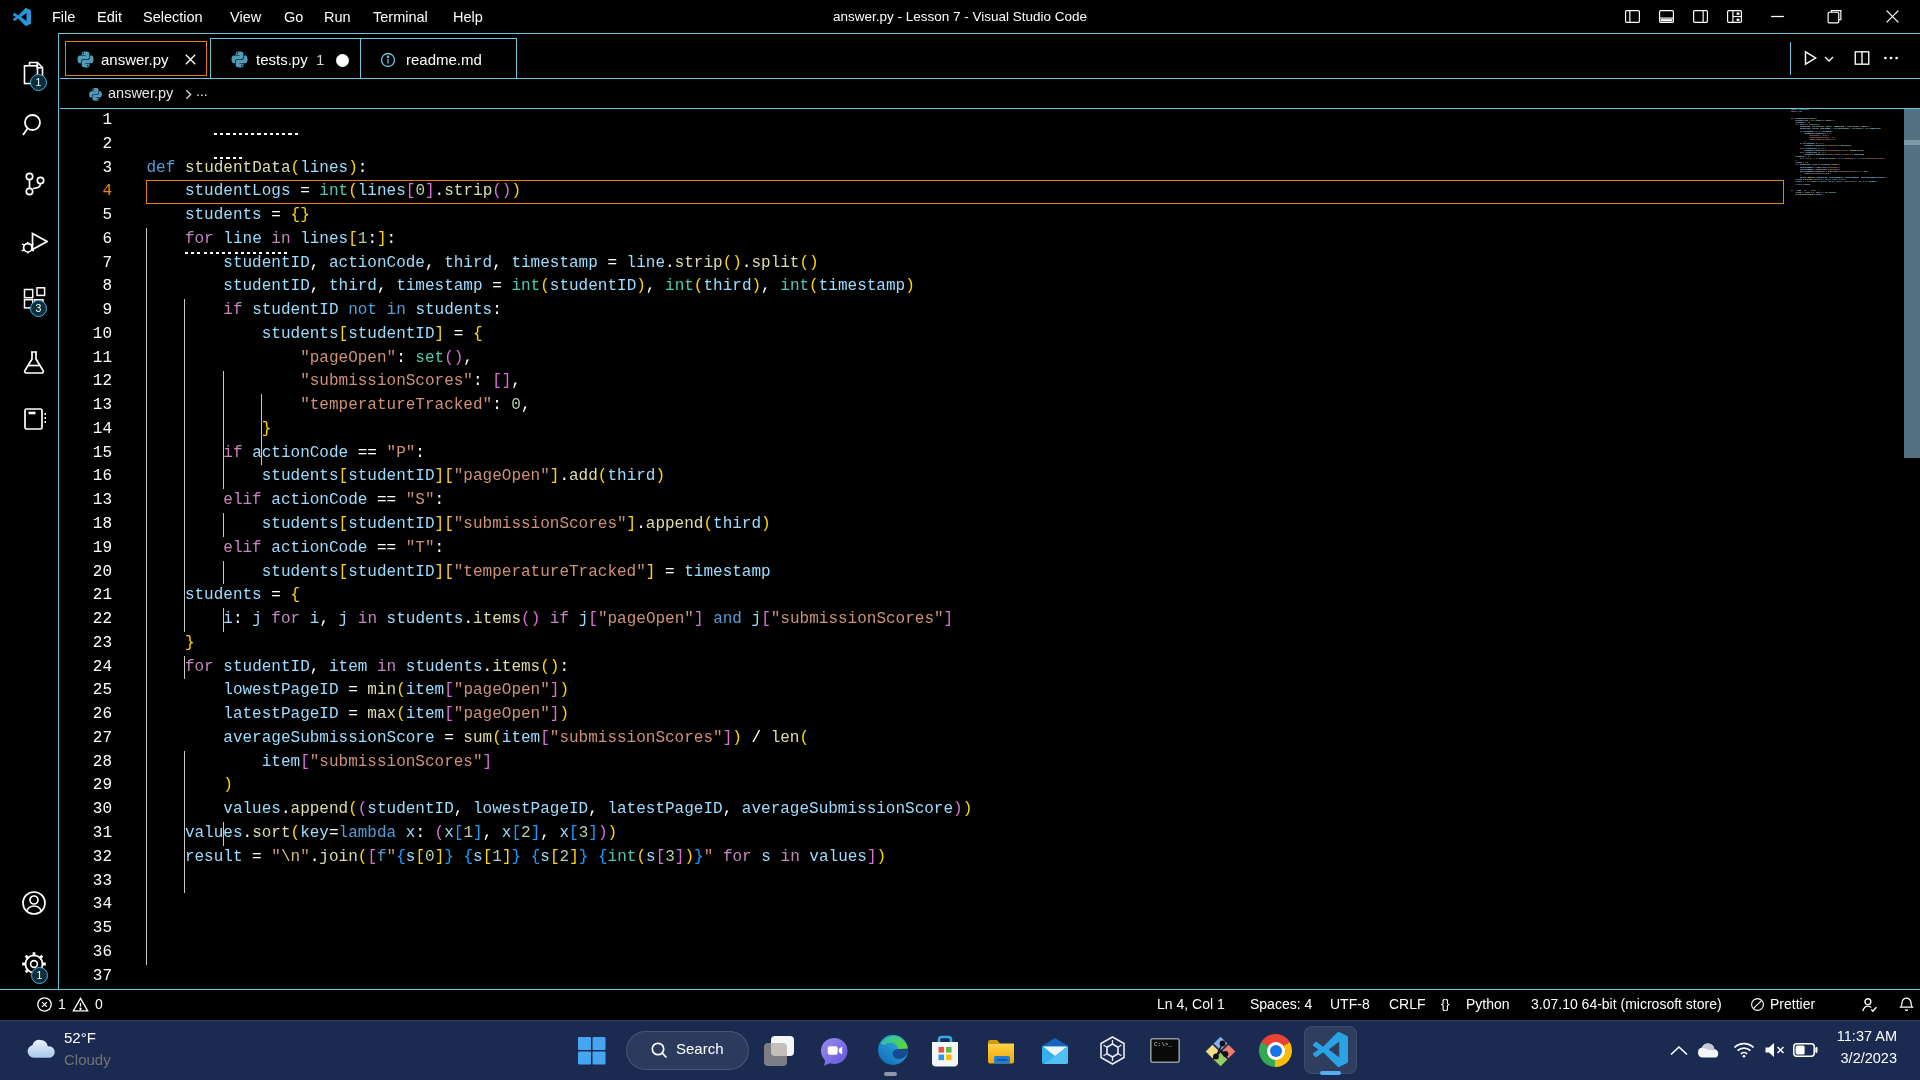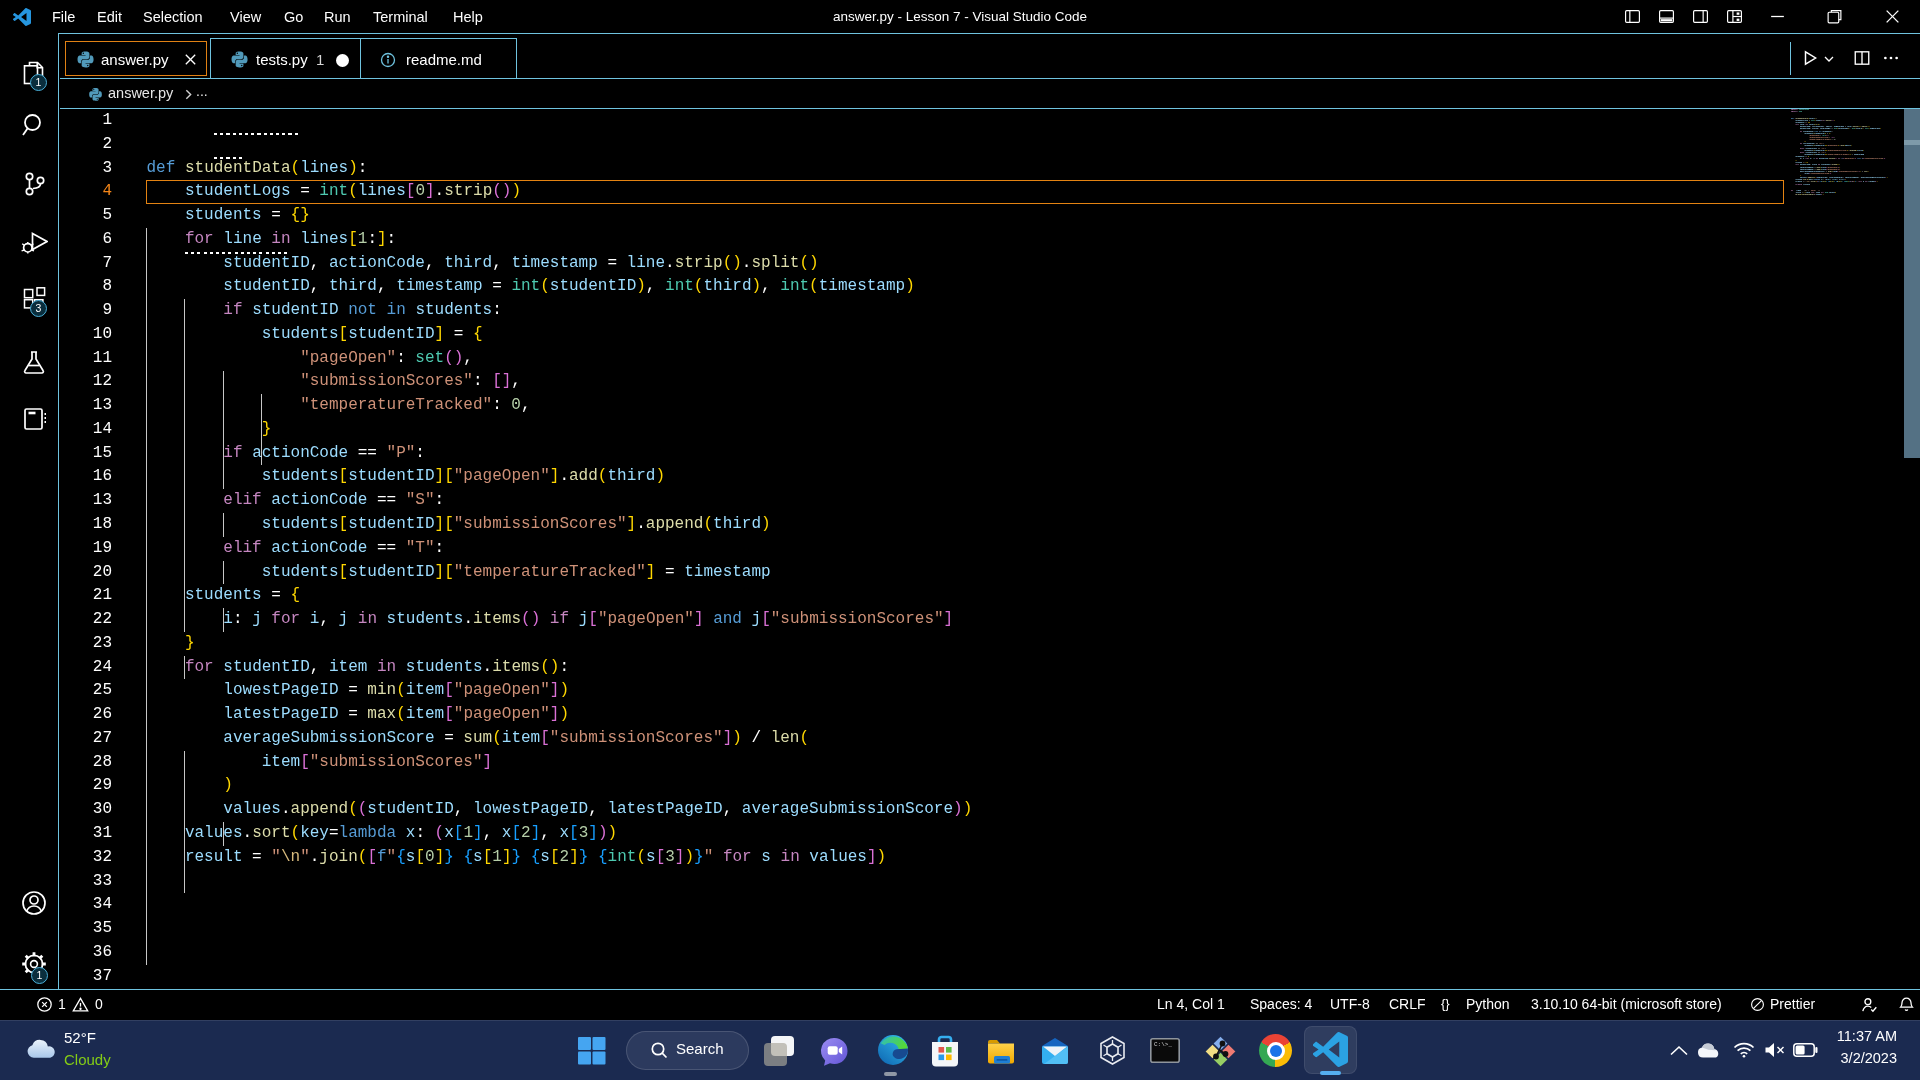"3.10.10 64-bit (microsoft store)" div.it { text: 3.10.10 -> 3.07.10 }
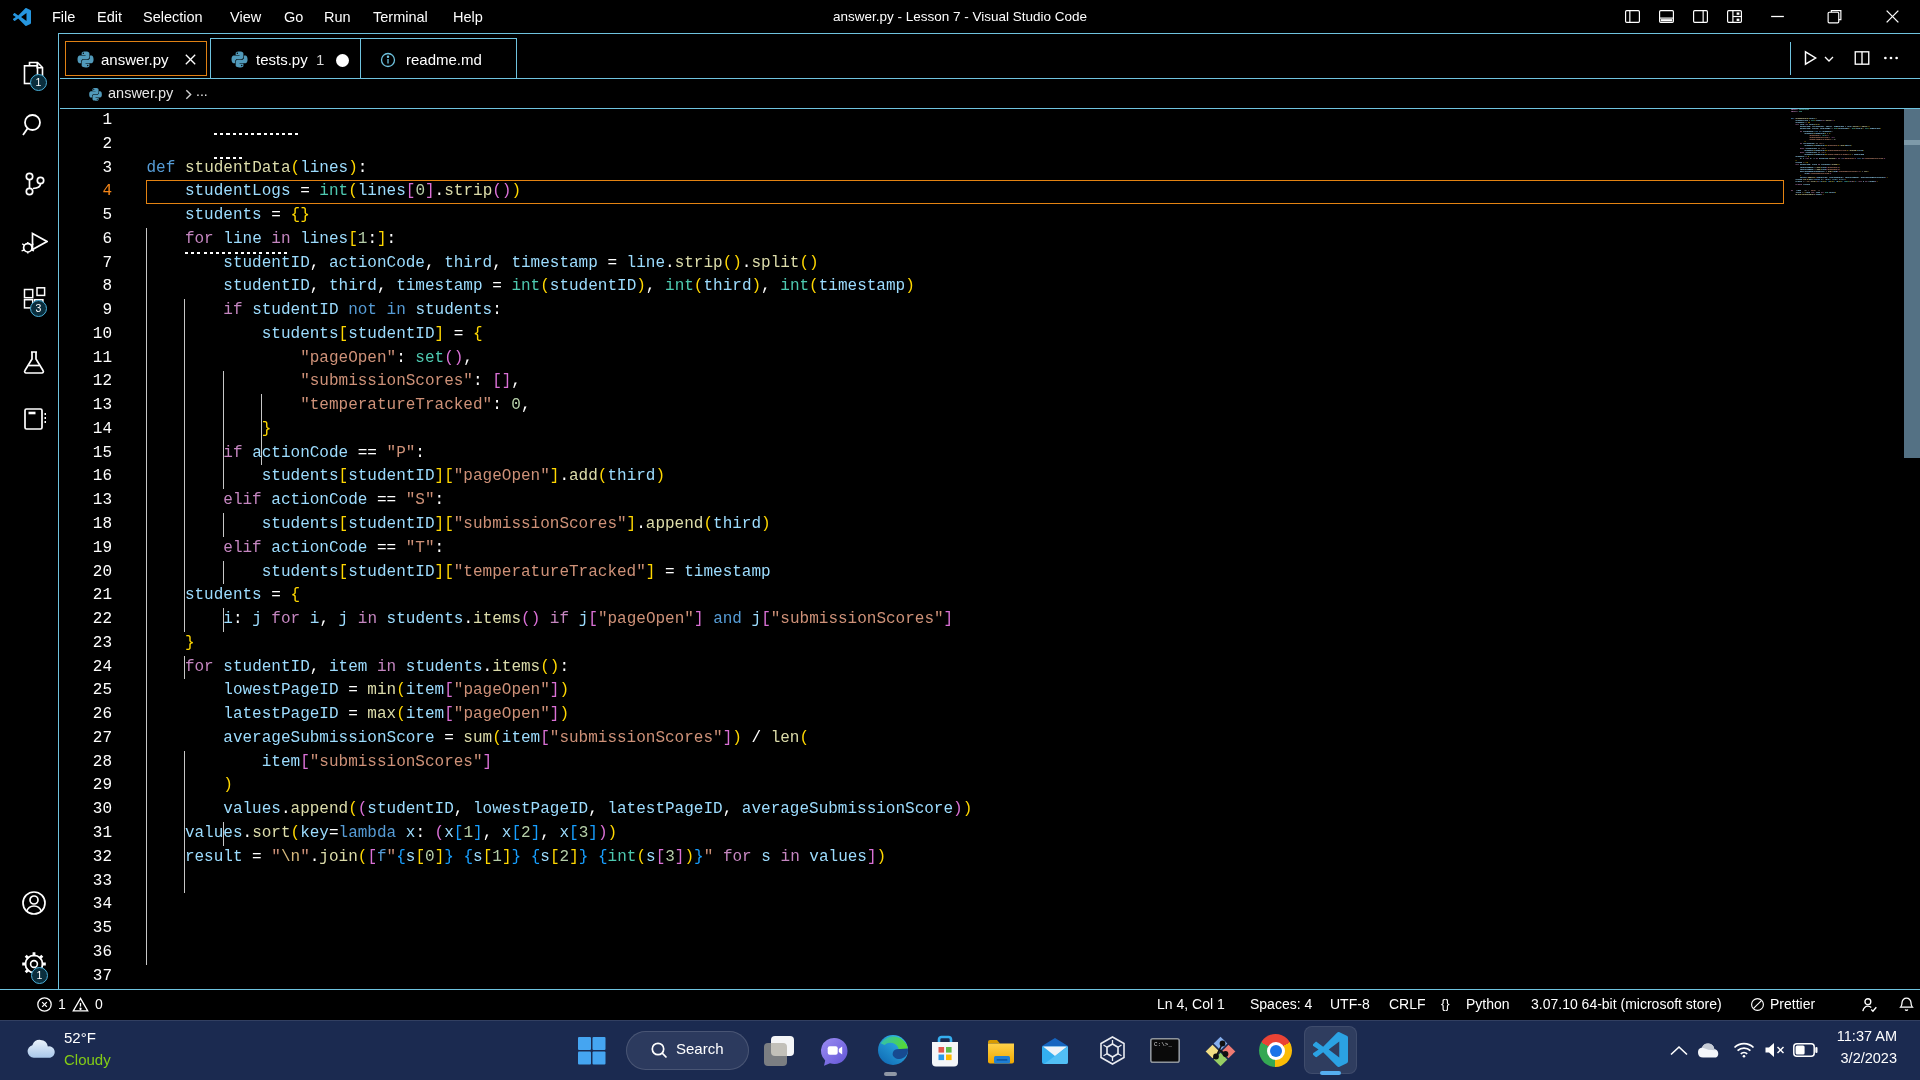"Cloudy" div.tbtxt { color: #84cc16 -> #737373 }
